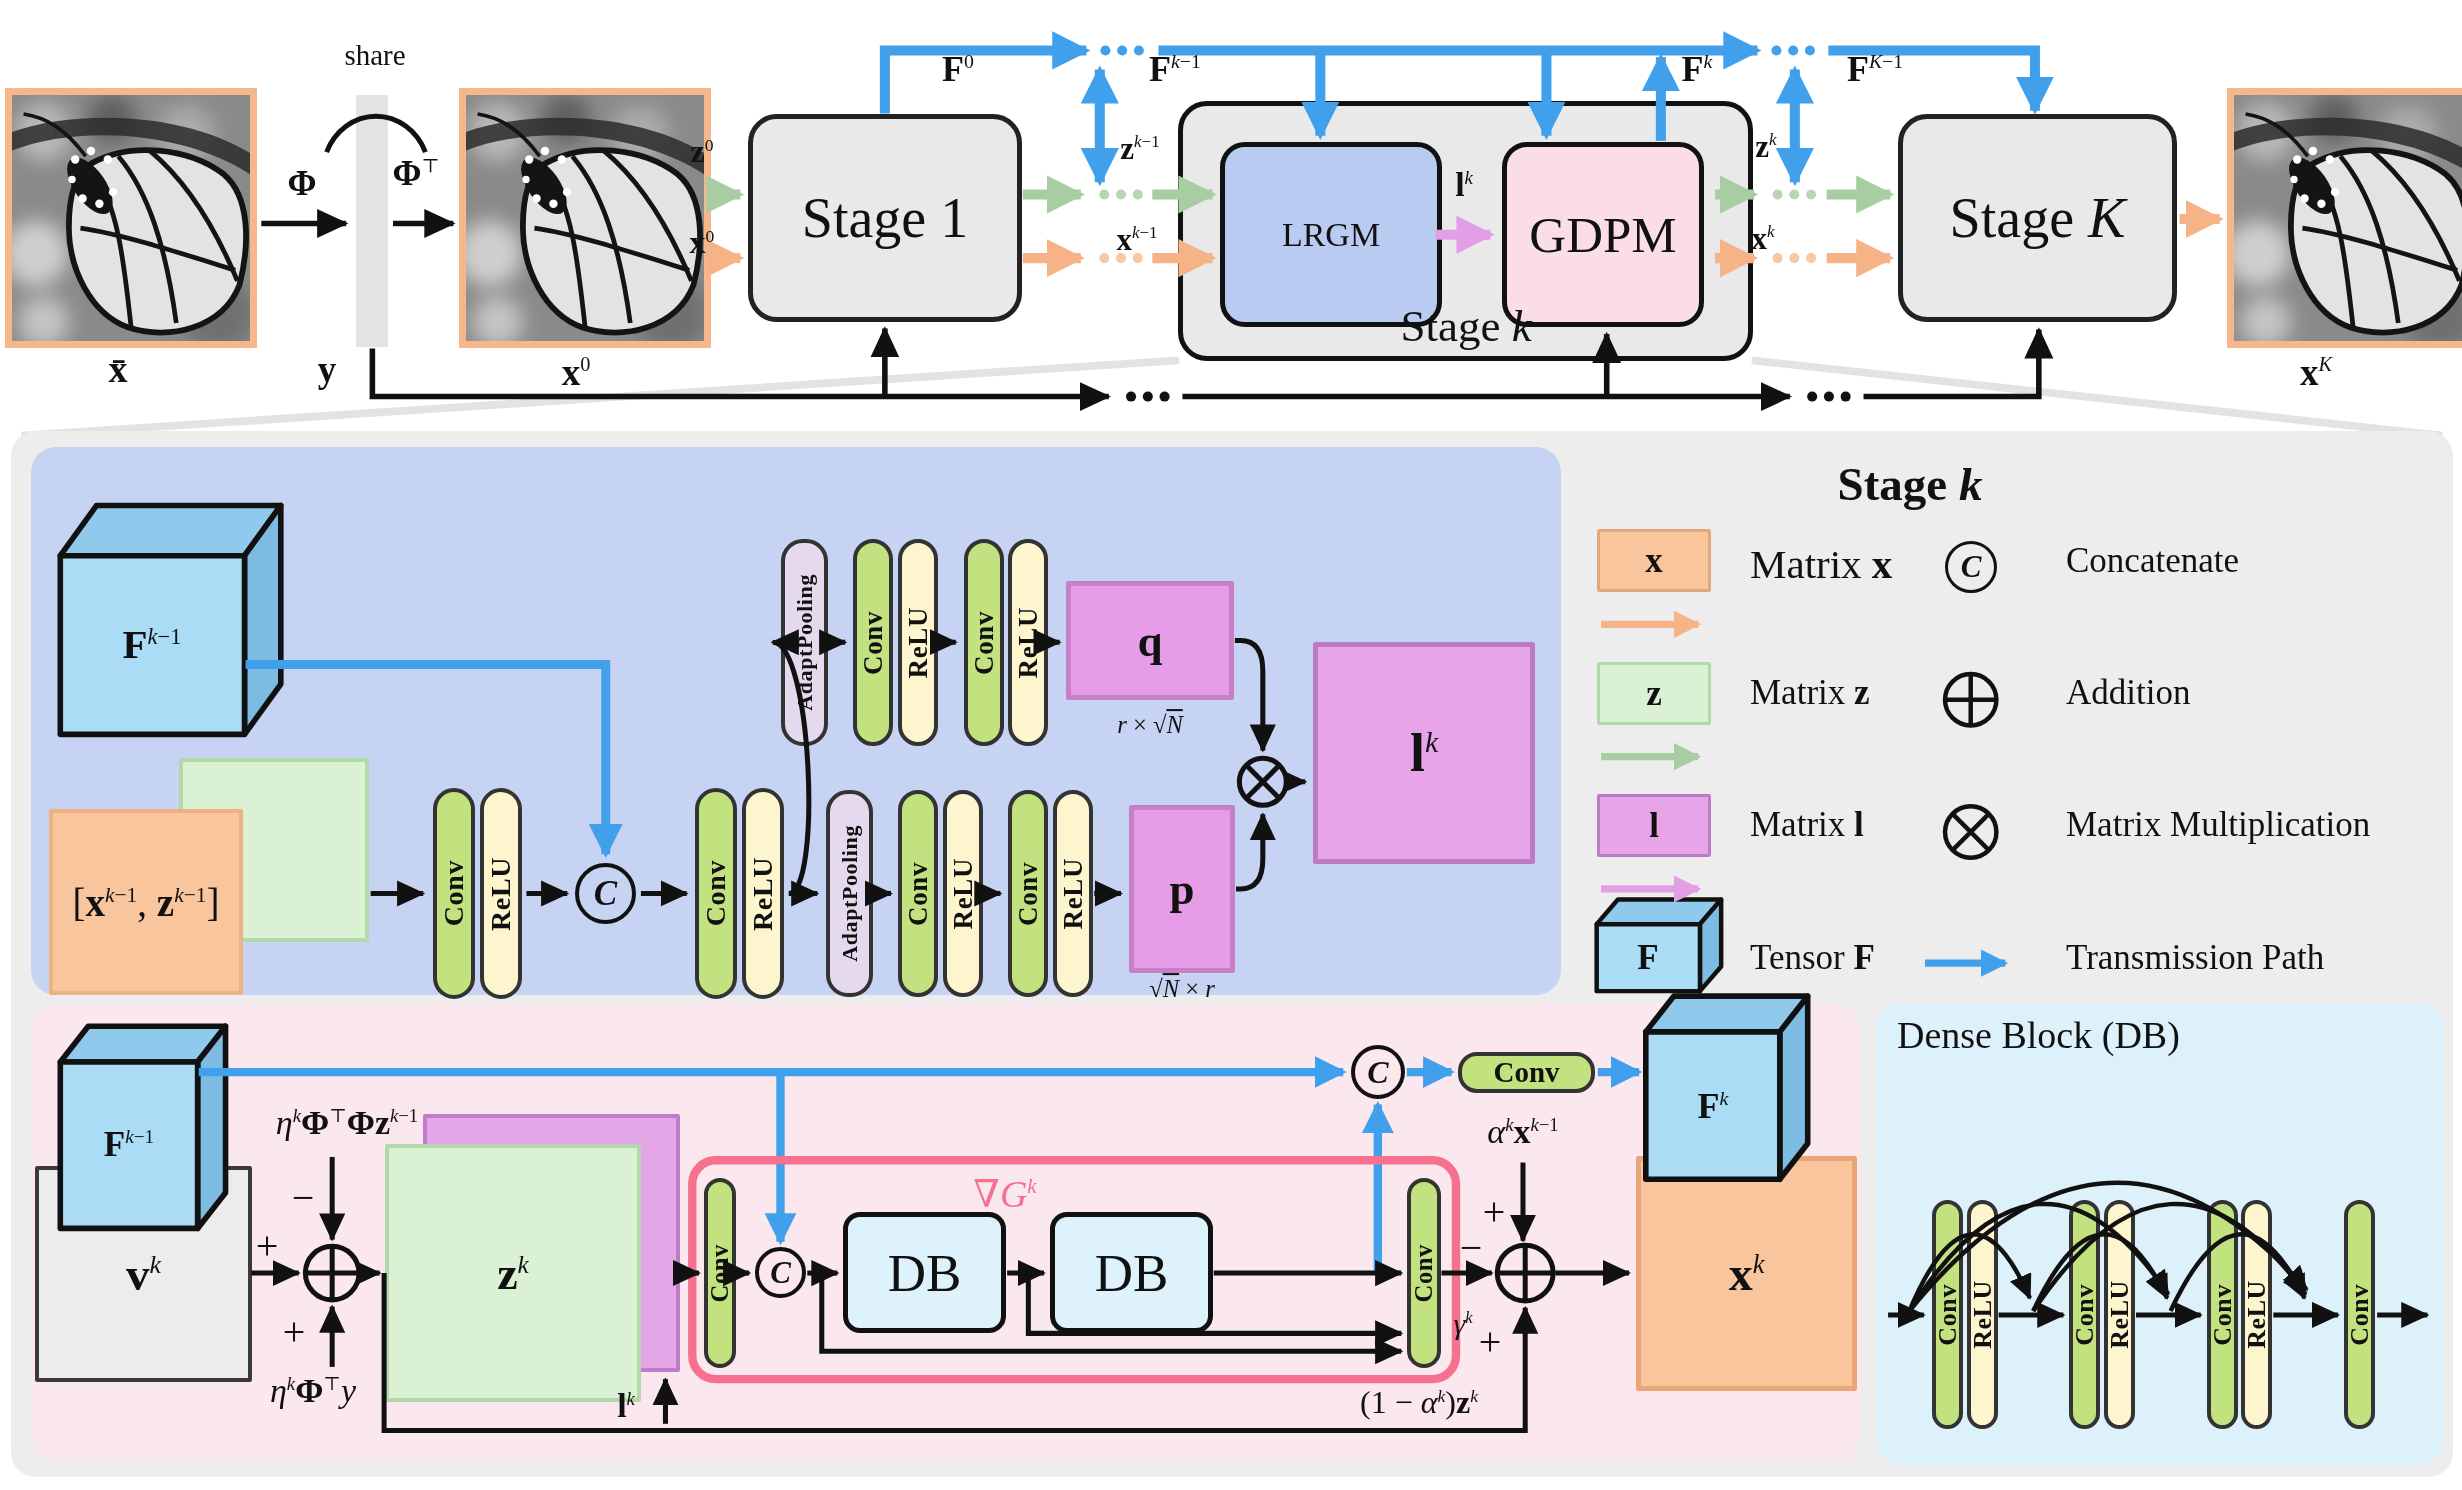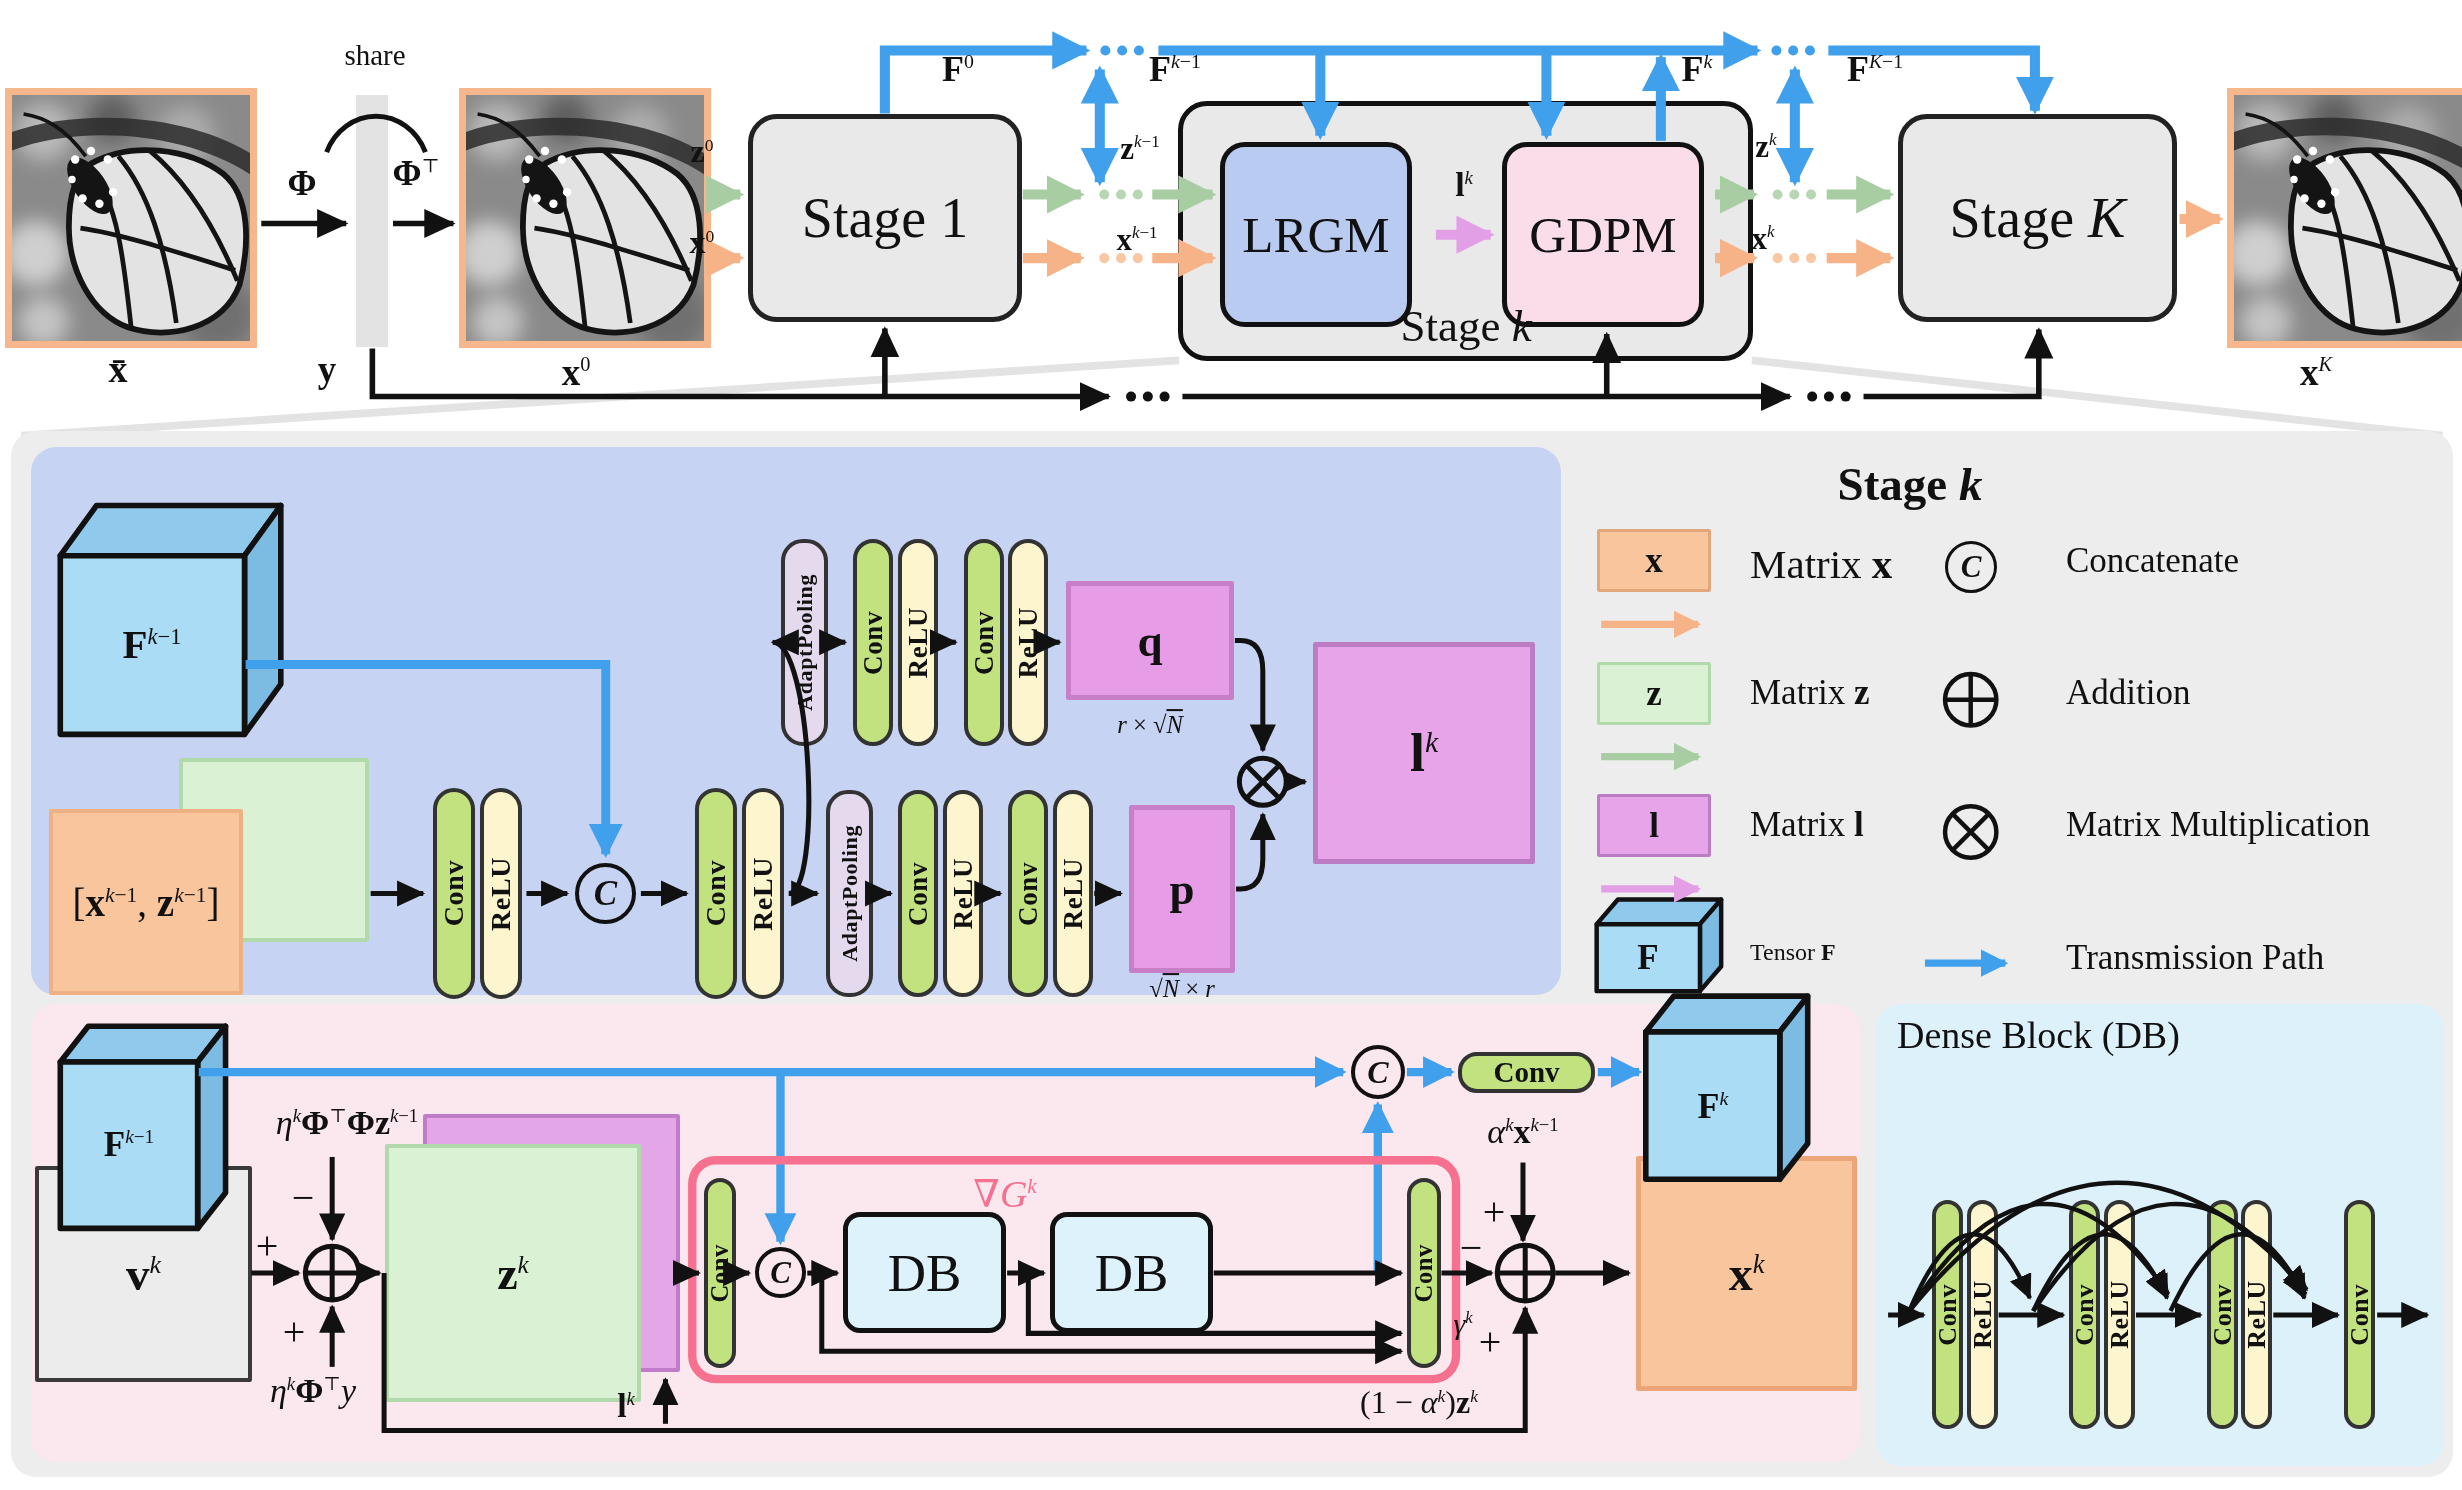"LRGM" div.abs { font-size: 51px -> 34px; width: 192px -> 222px }
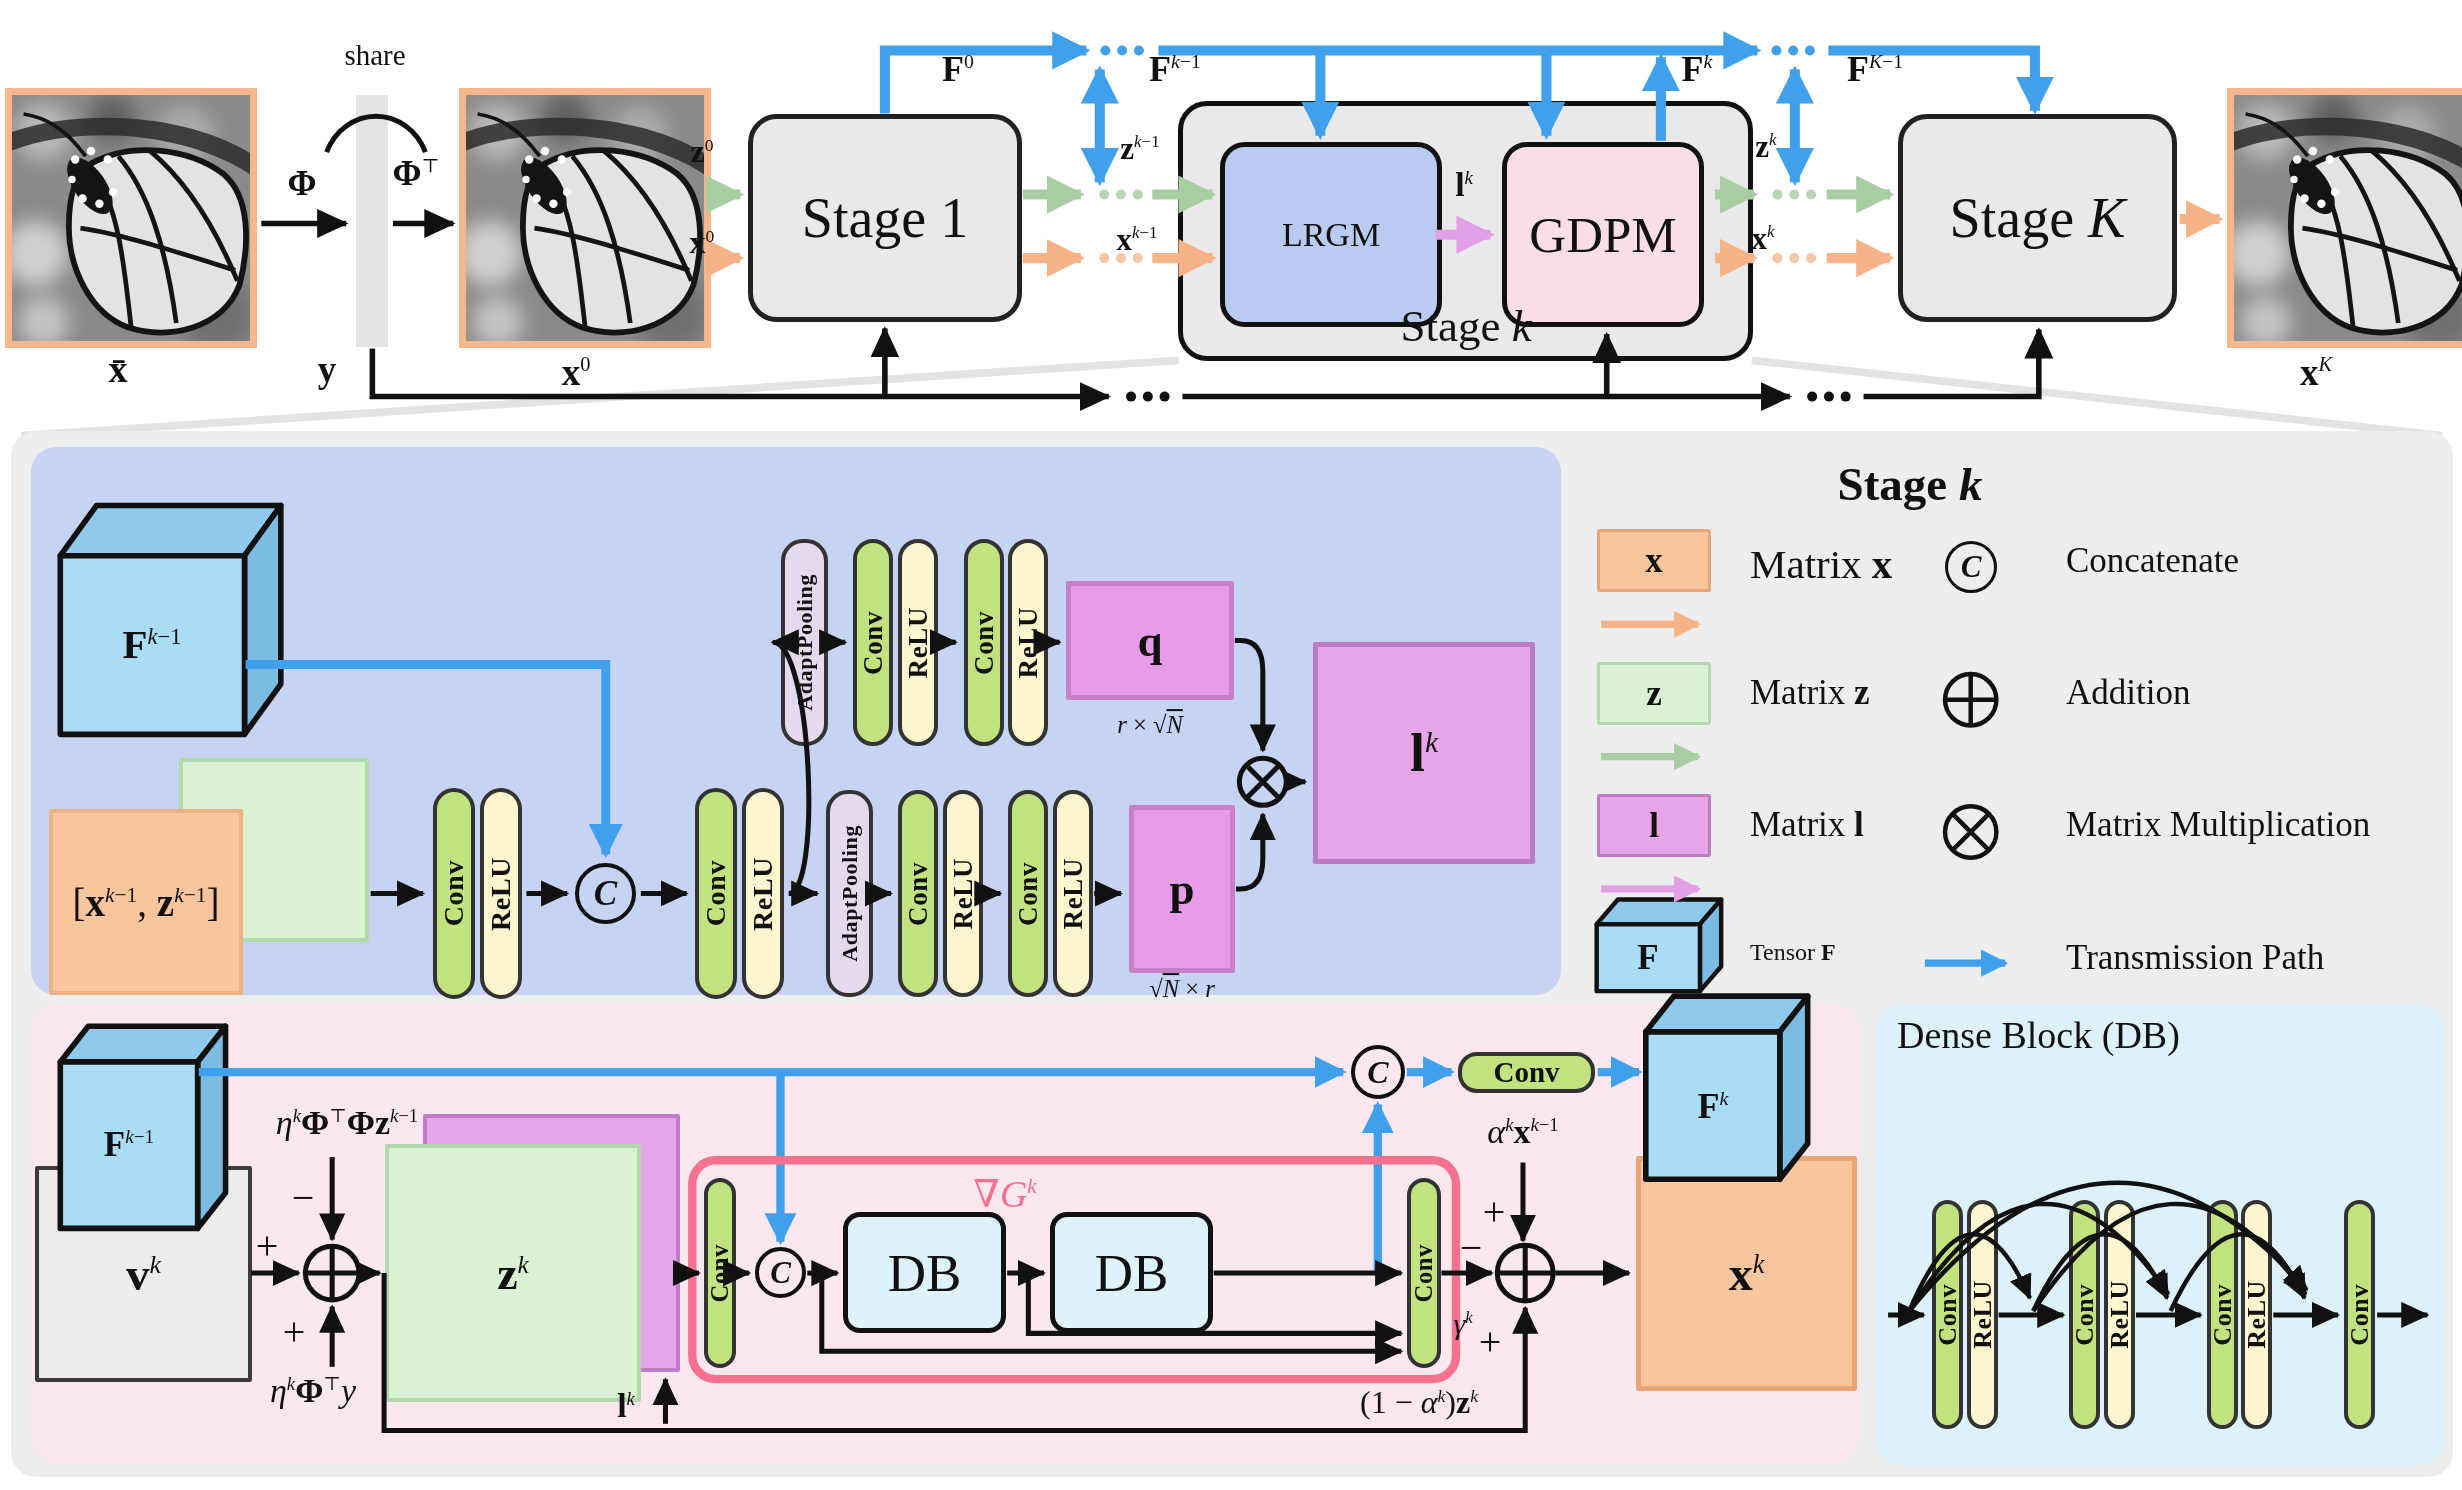"Tensor F" div.lft { font-size: 24px -> 35px }
